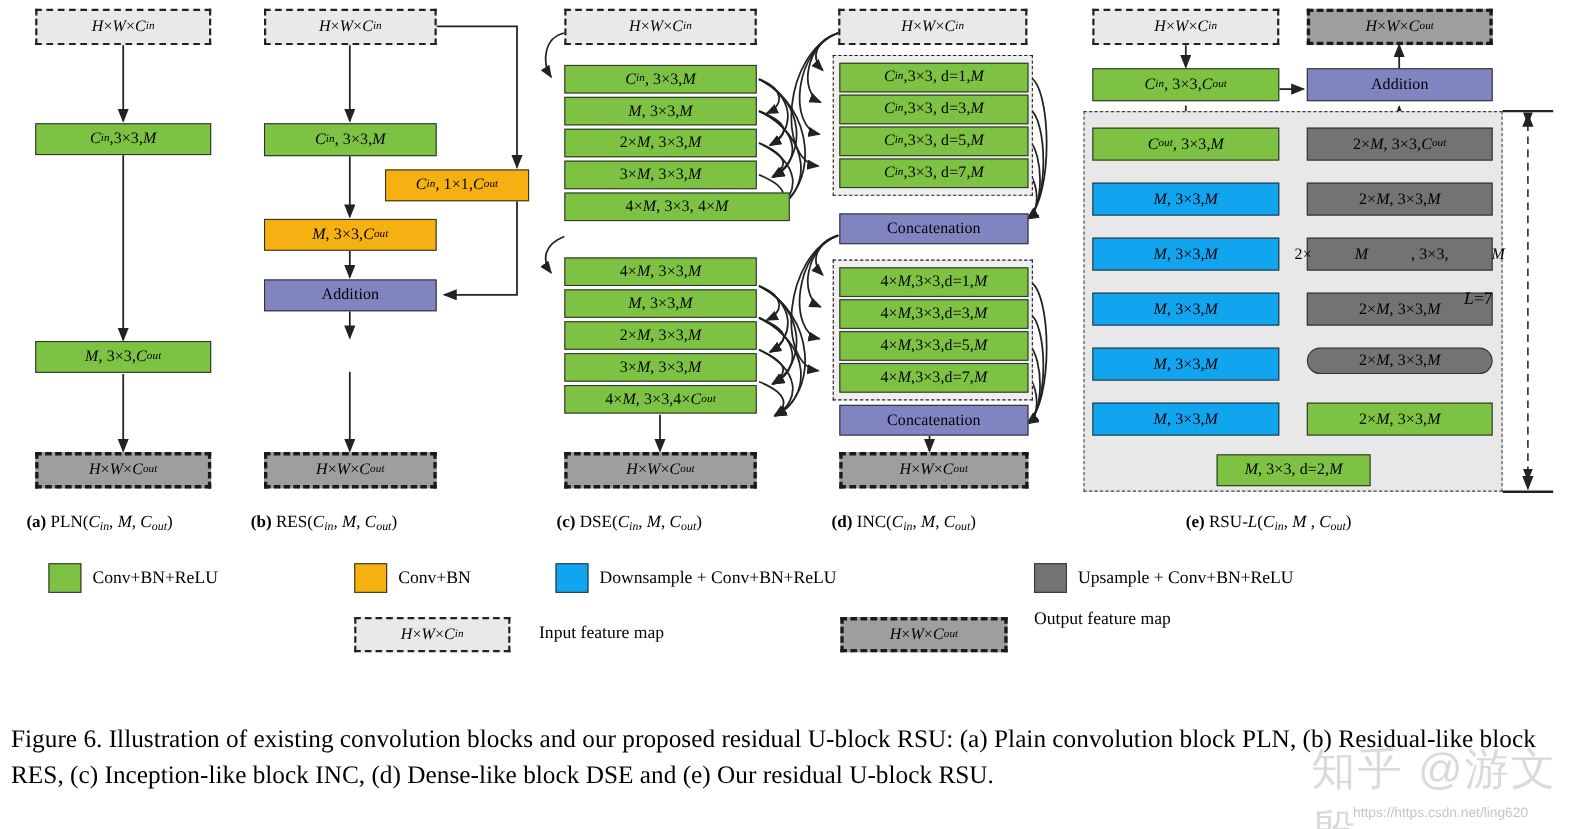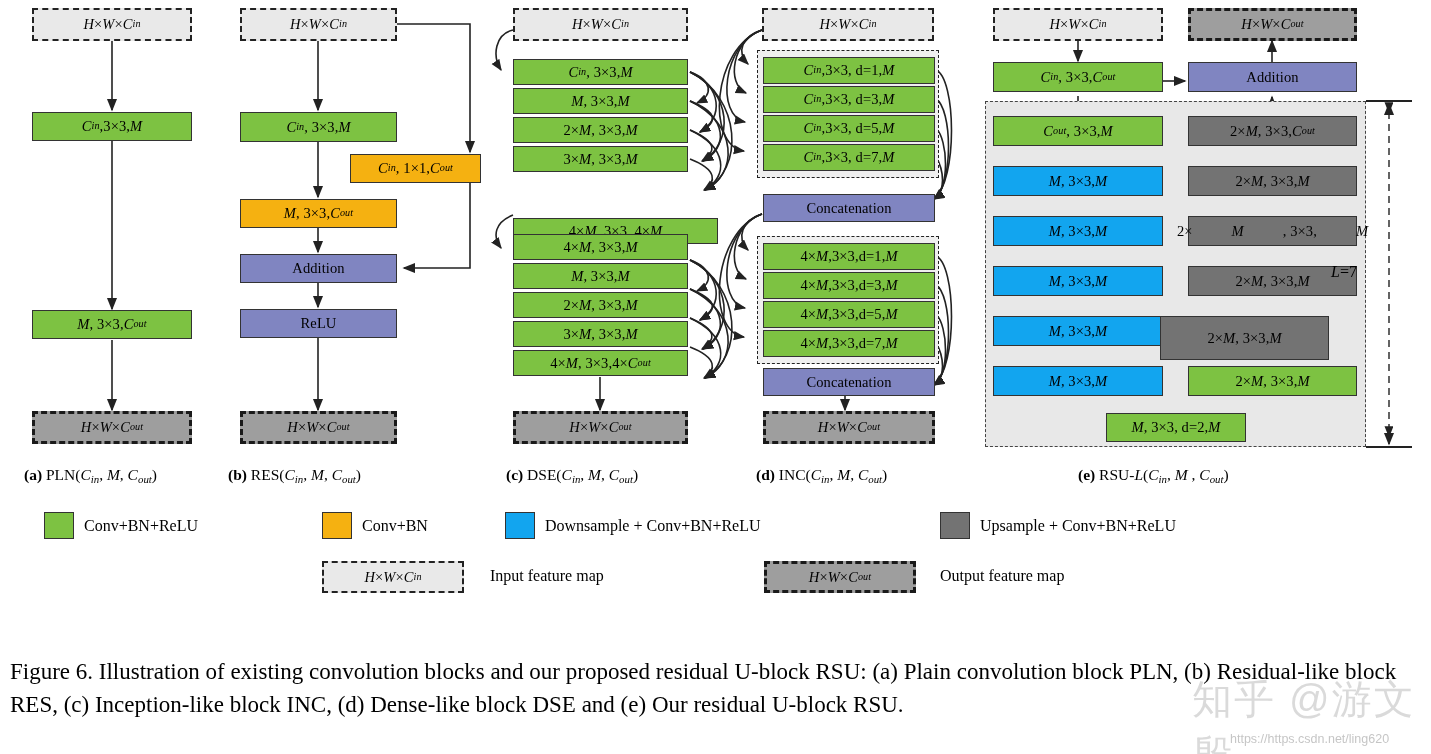"4× , 3×3, 4×" div.box { margin-top: 43px -> none }
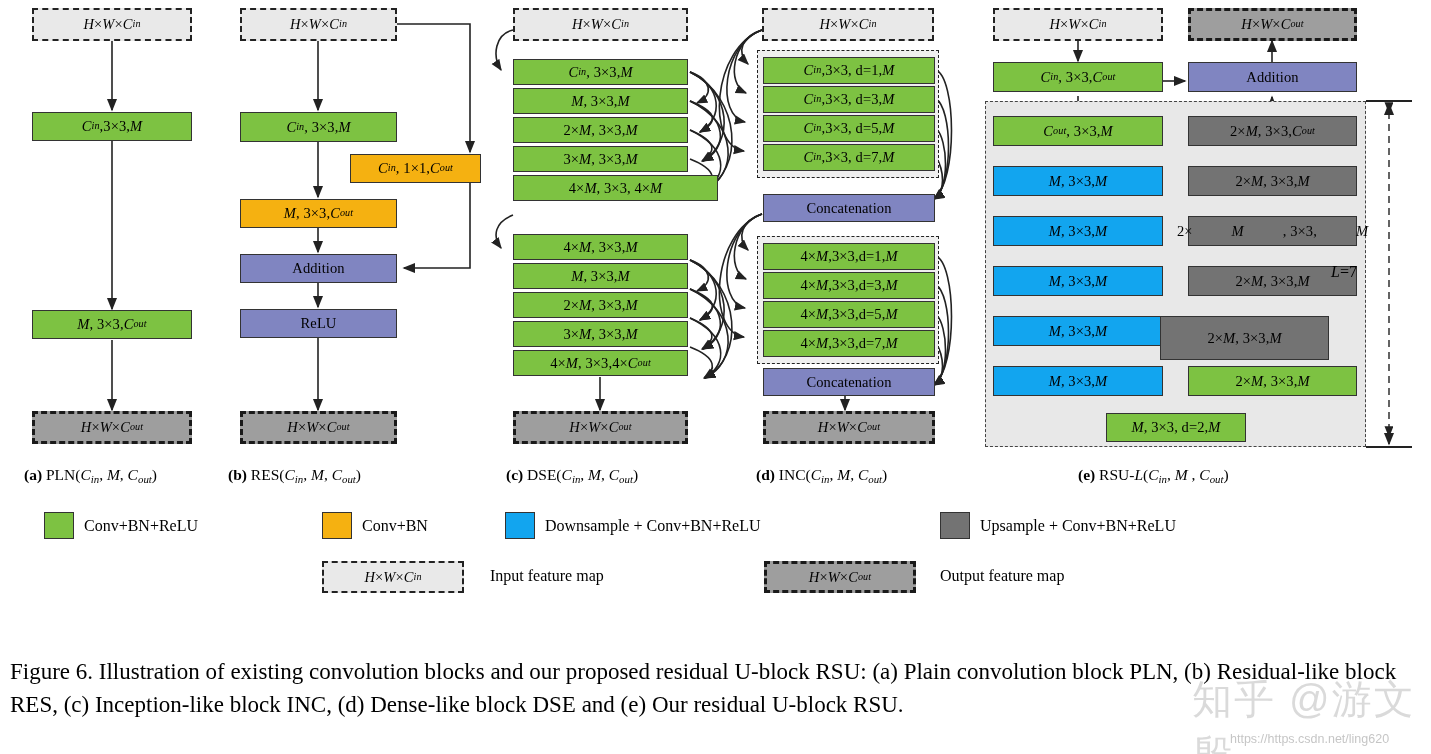"ReLU" div.box { html: <div>ReLU</div> -> none }
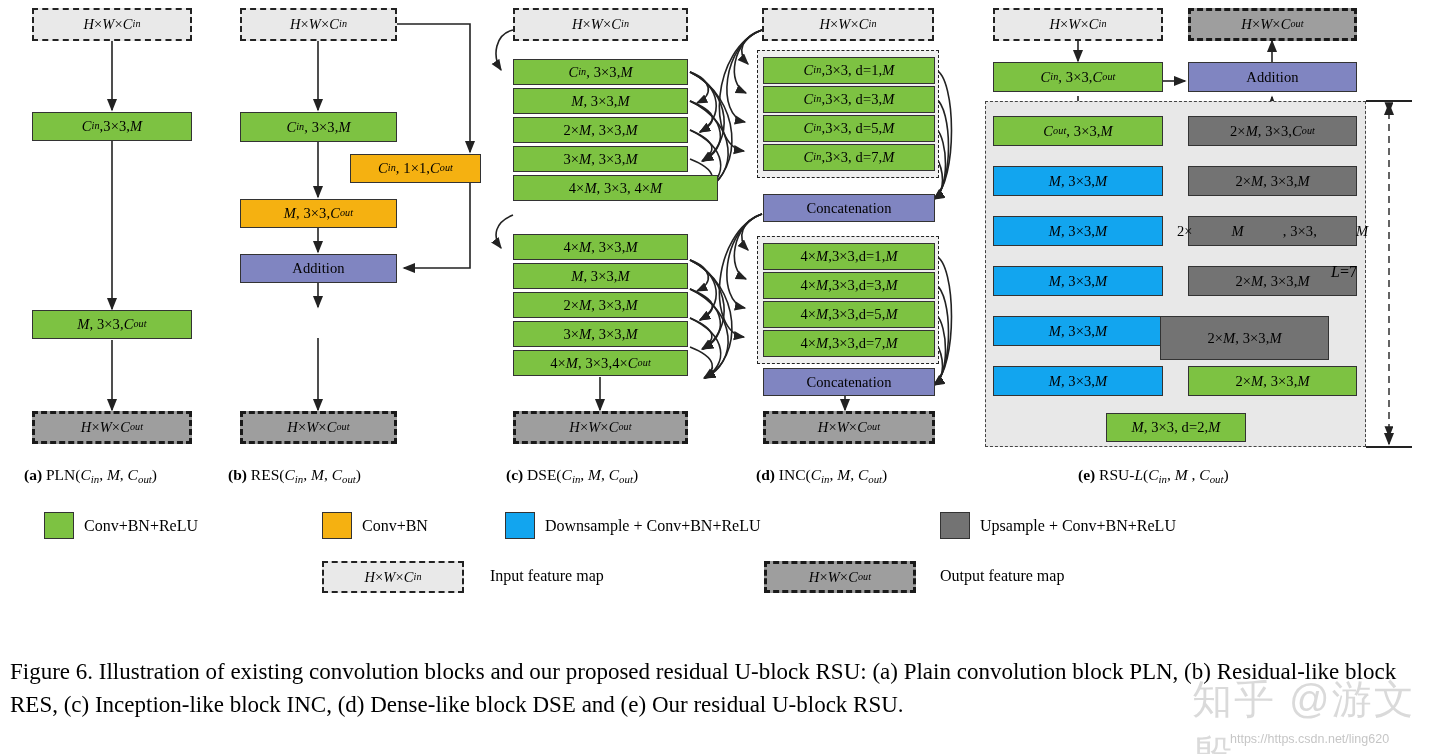"2× , 3×3," div.box { border-radius: none -> 14px; height: 44px -> 24px; left: 1160px -> 1188px }
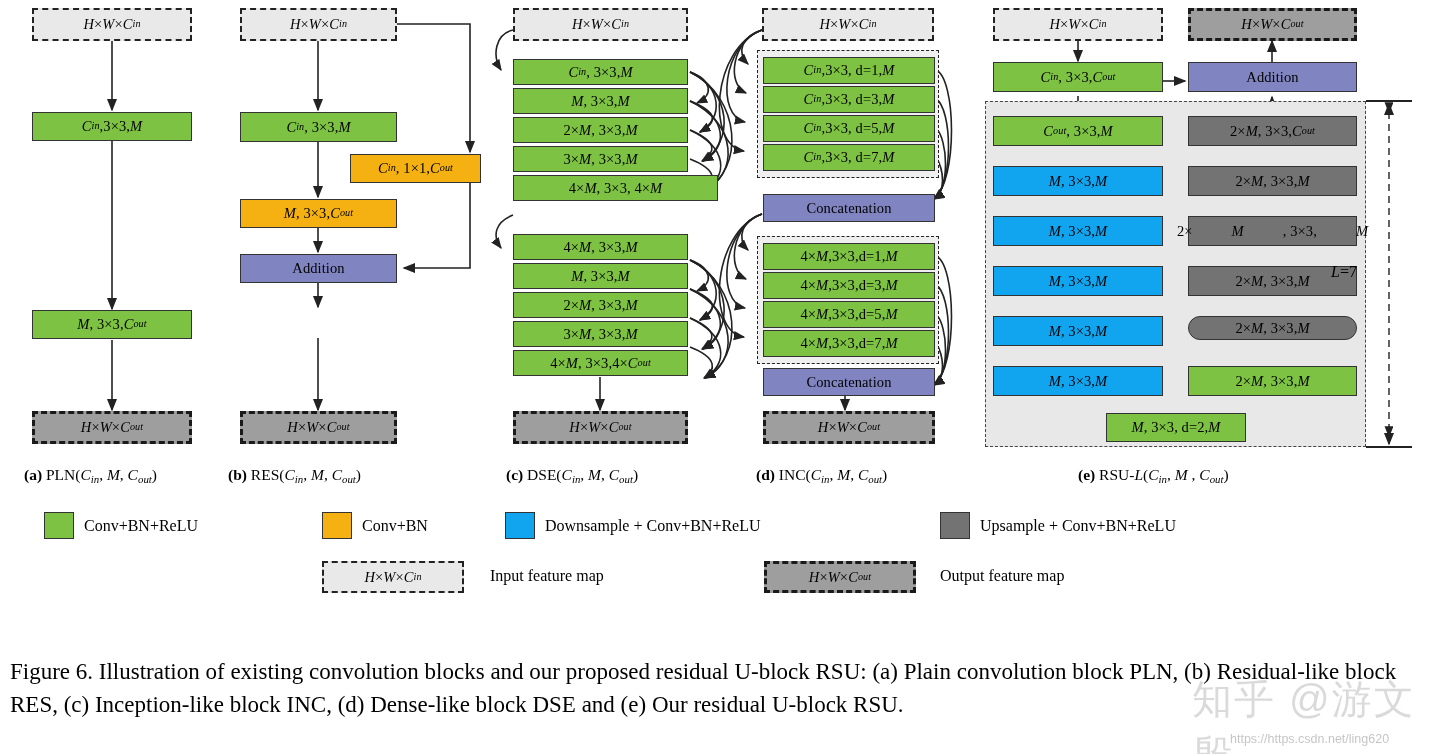"Output feature map" div.legend-tx { top: 567px -> 554px }
